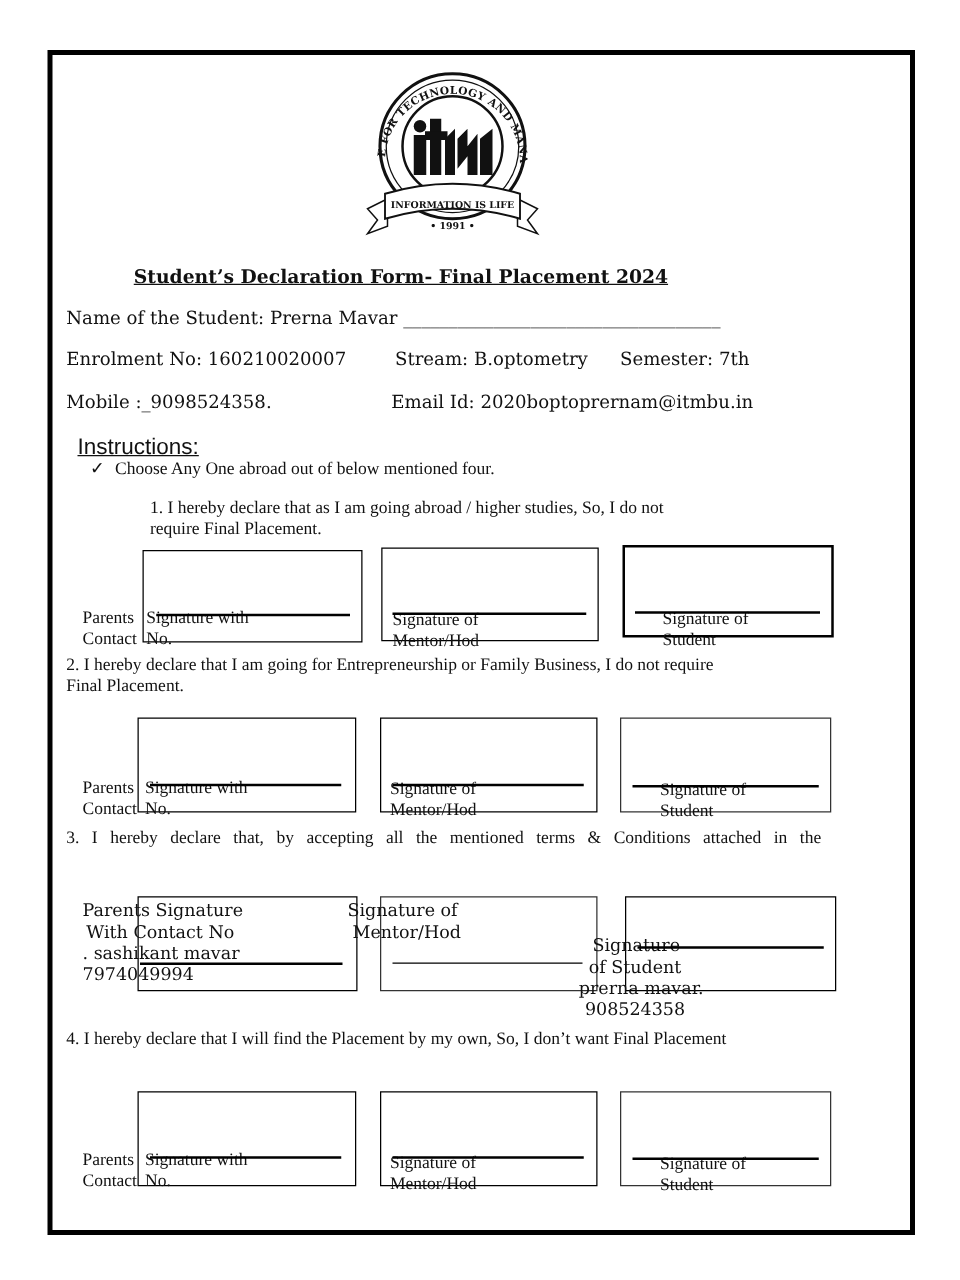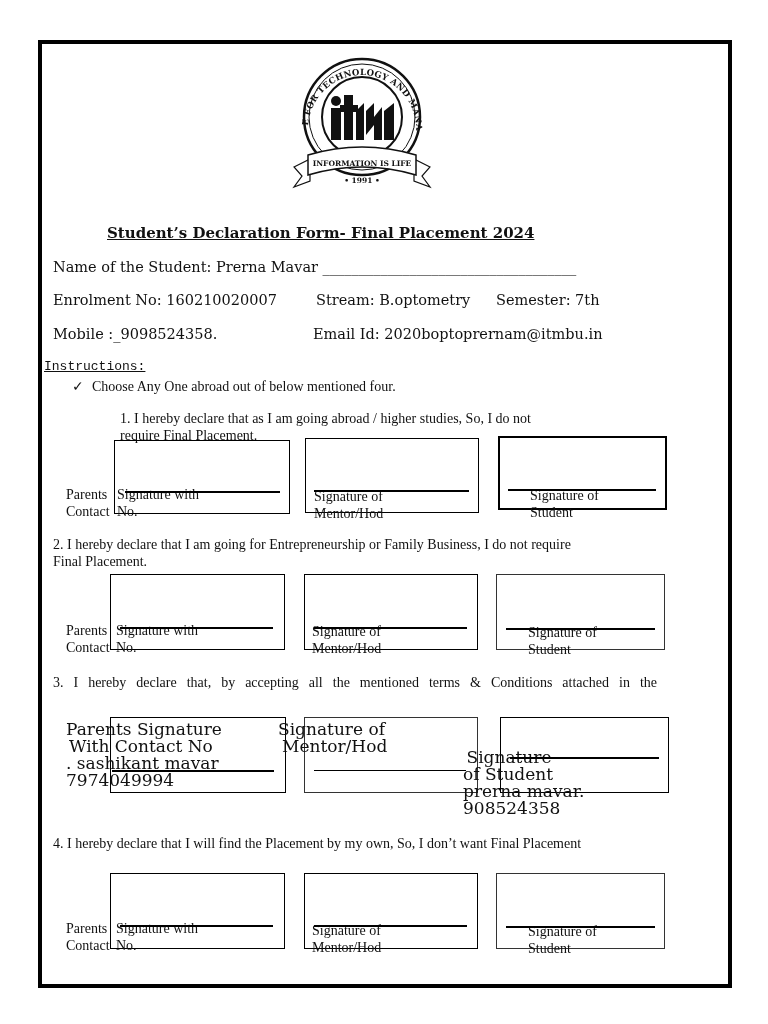"Student’s Declaration Form- Final" .abs { margin-top: 12px -> none }
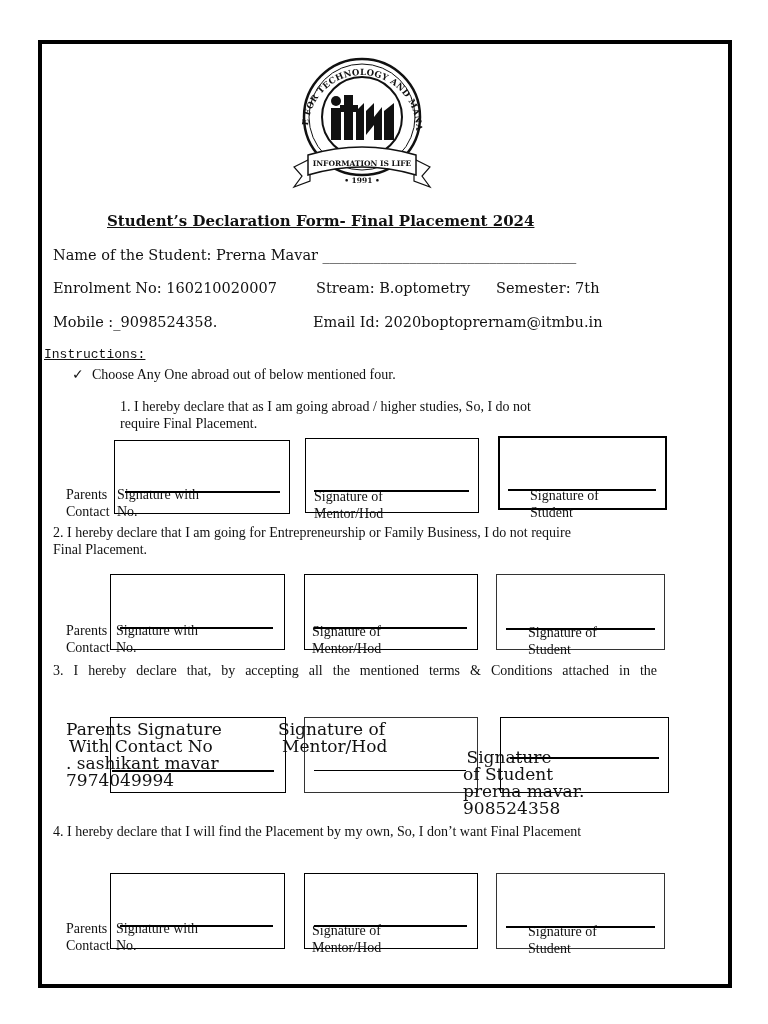"Instructions:" .instr { font-family: Liberation Mono, monospace -> Liberation Sans, sans-serif; font-size: 13px -> 18px; left: 44px -> 62px }
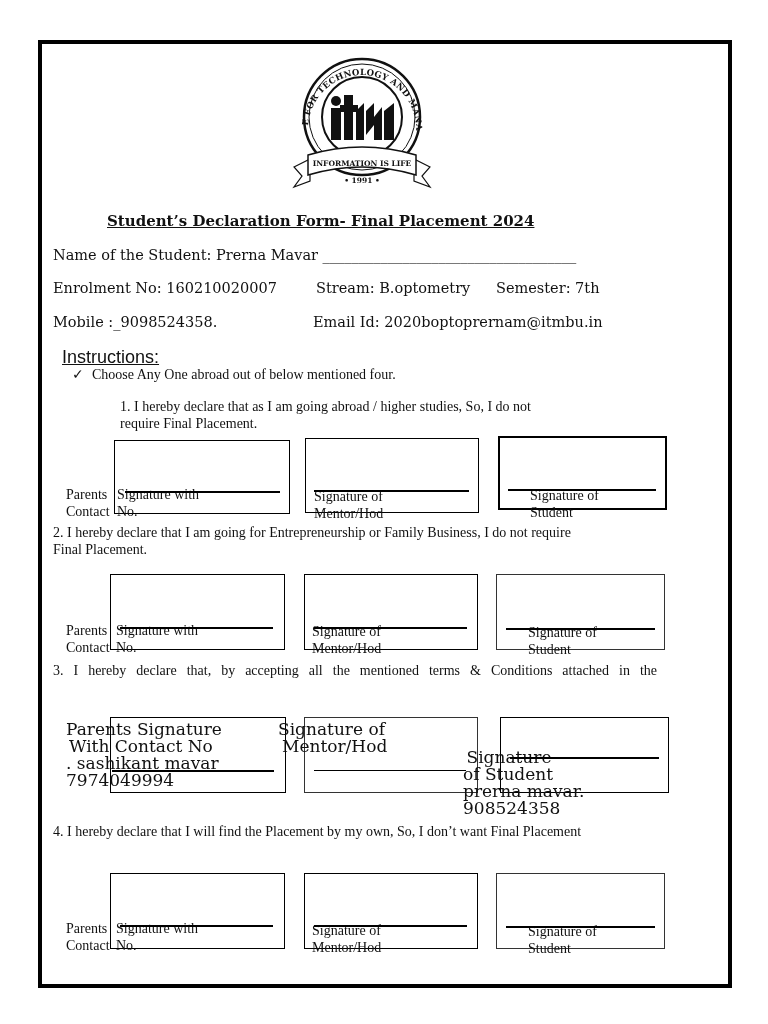"Parents Signature" .lbl2 { font-size: 17px -> 14px }
